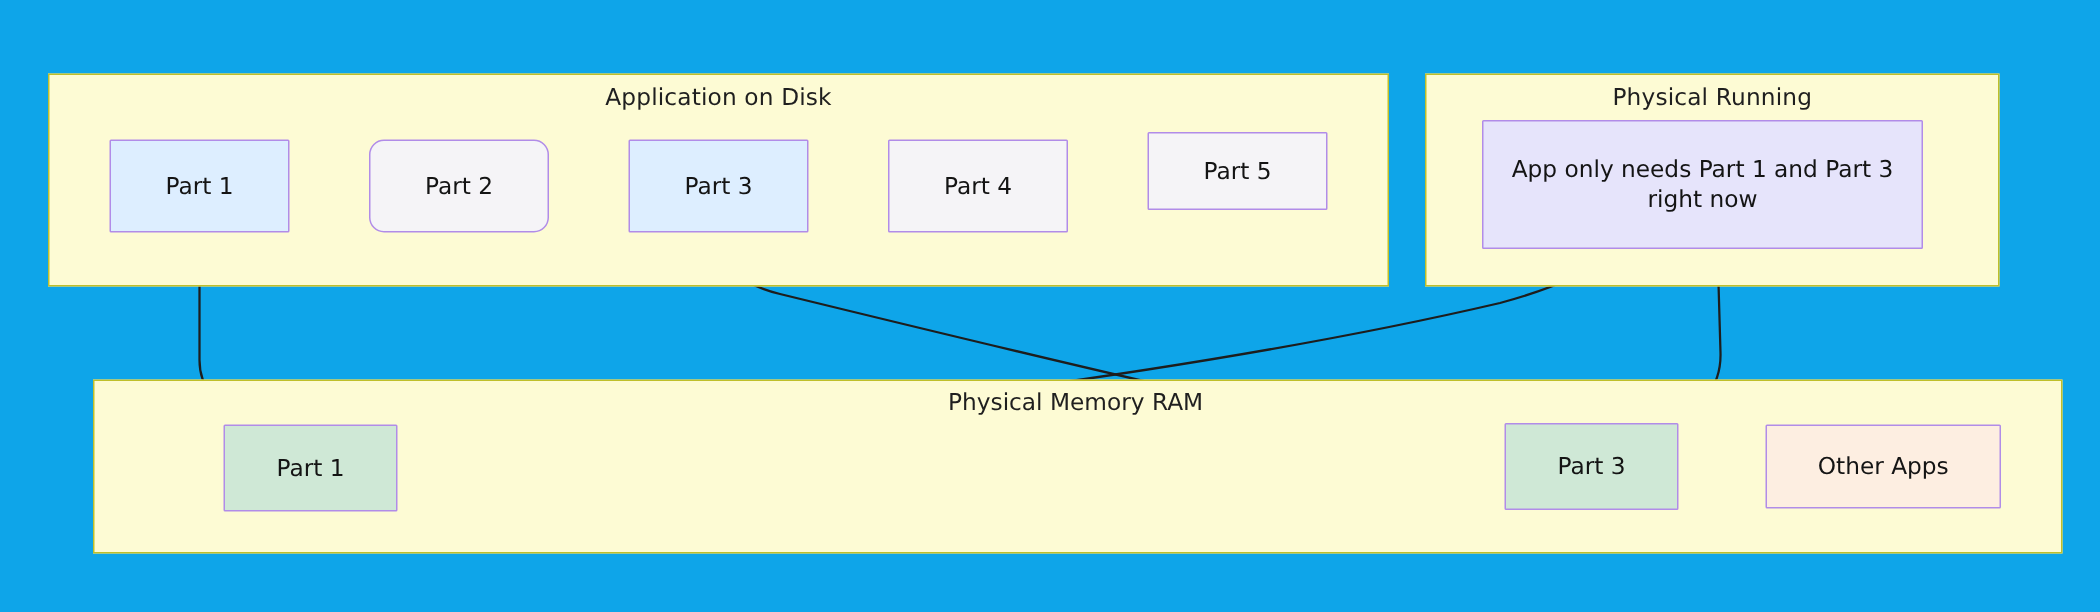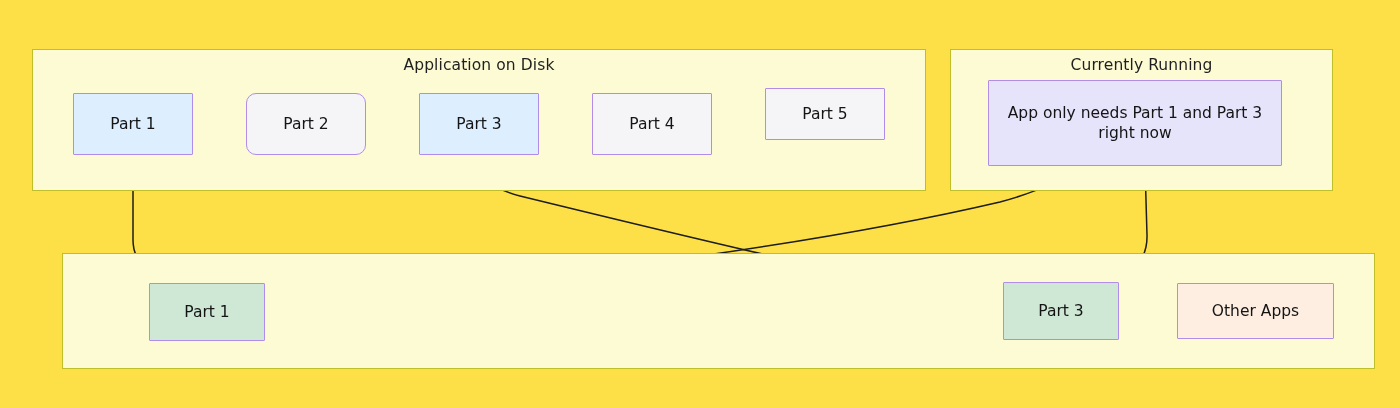"Application on Disk" #canvas { background: #fde047 -> #0ea5e9 }
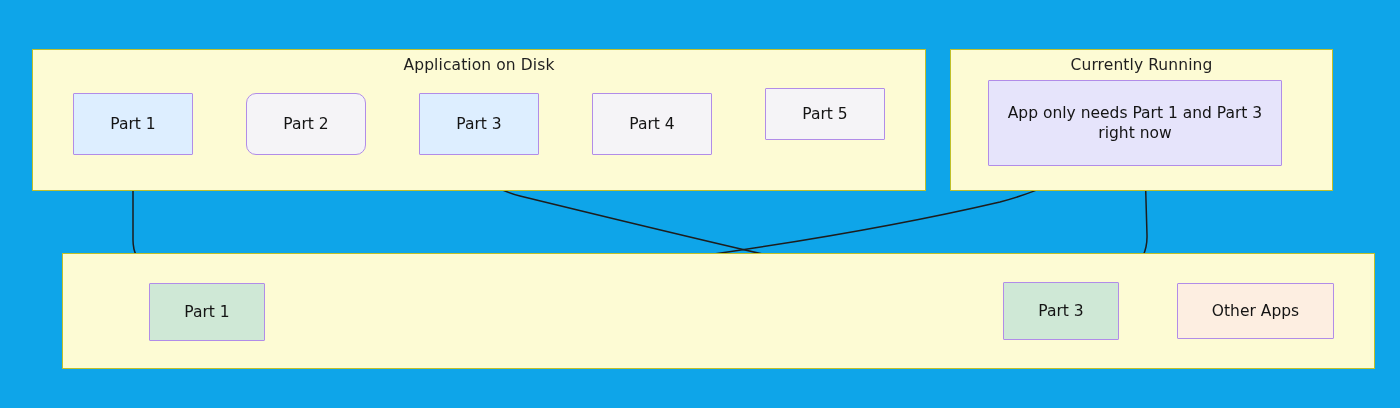"Currently Running" div.group-title { text: Currently -> Physical }
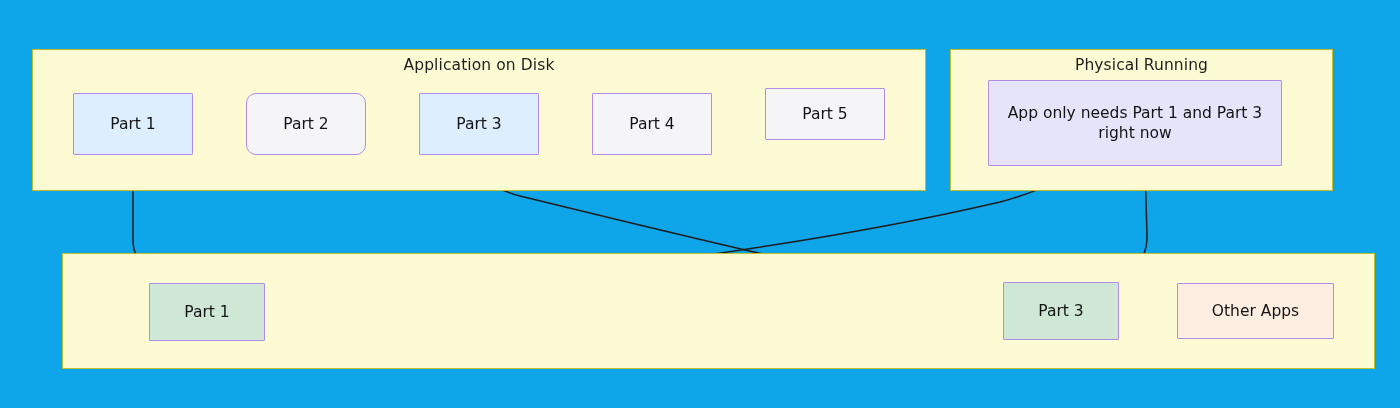"Physical Memory RAM" div.ram-label { html: none -> <div>Physical Memory RAM</div> }
